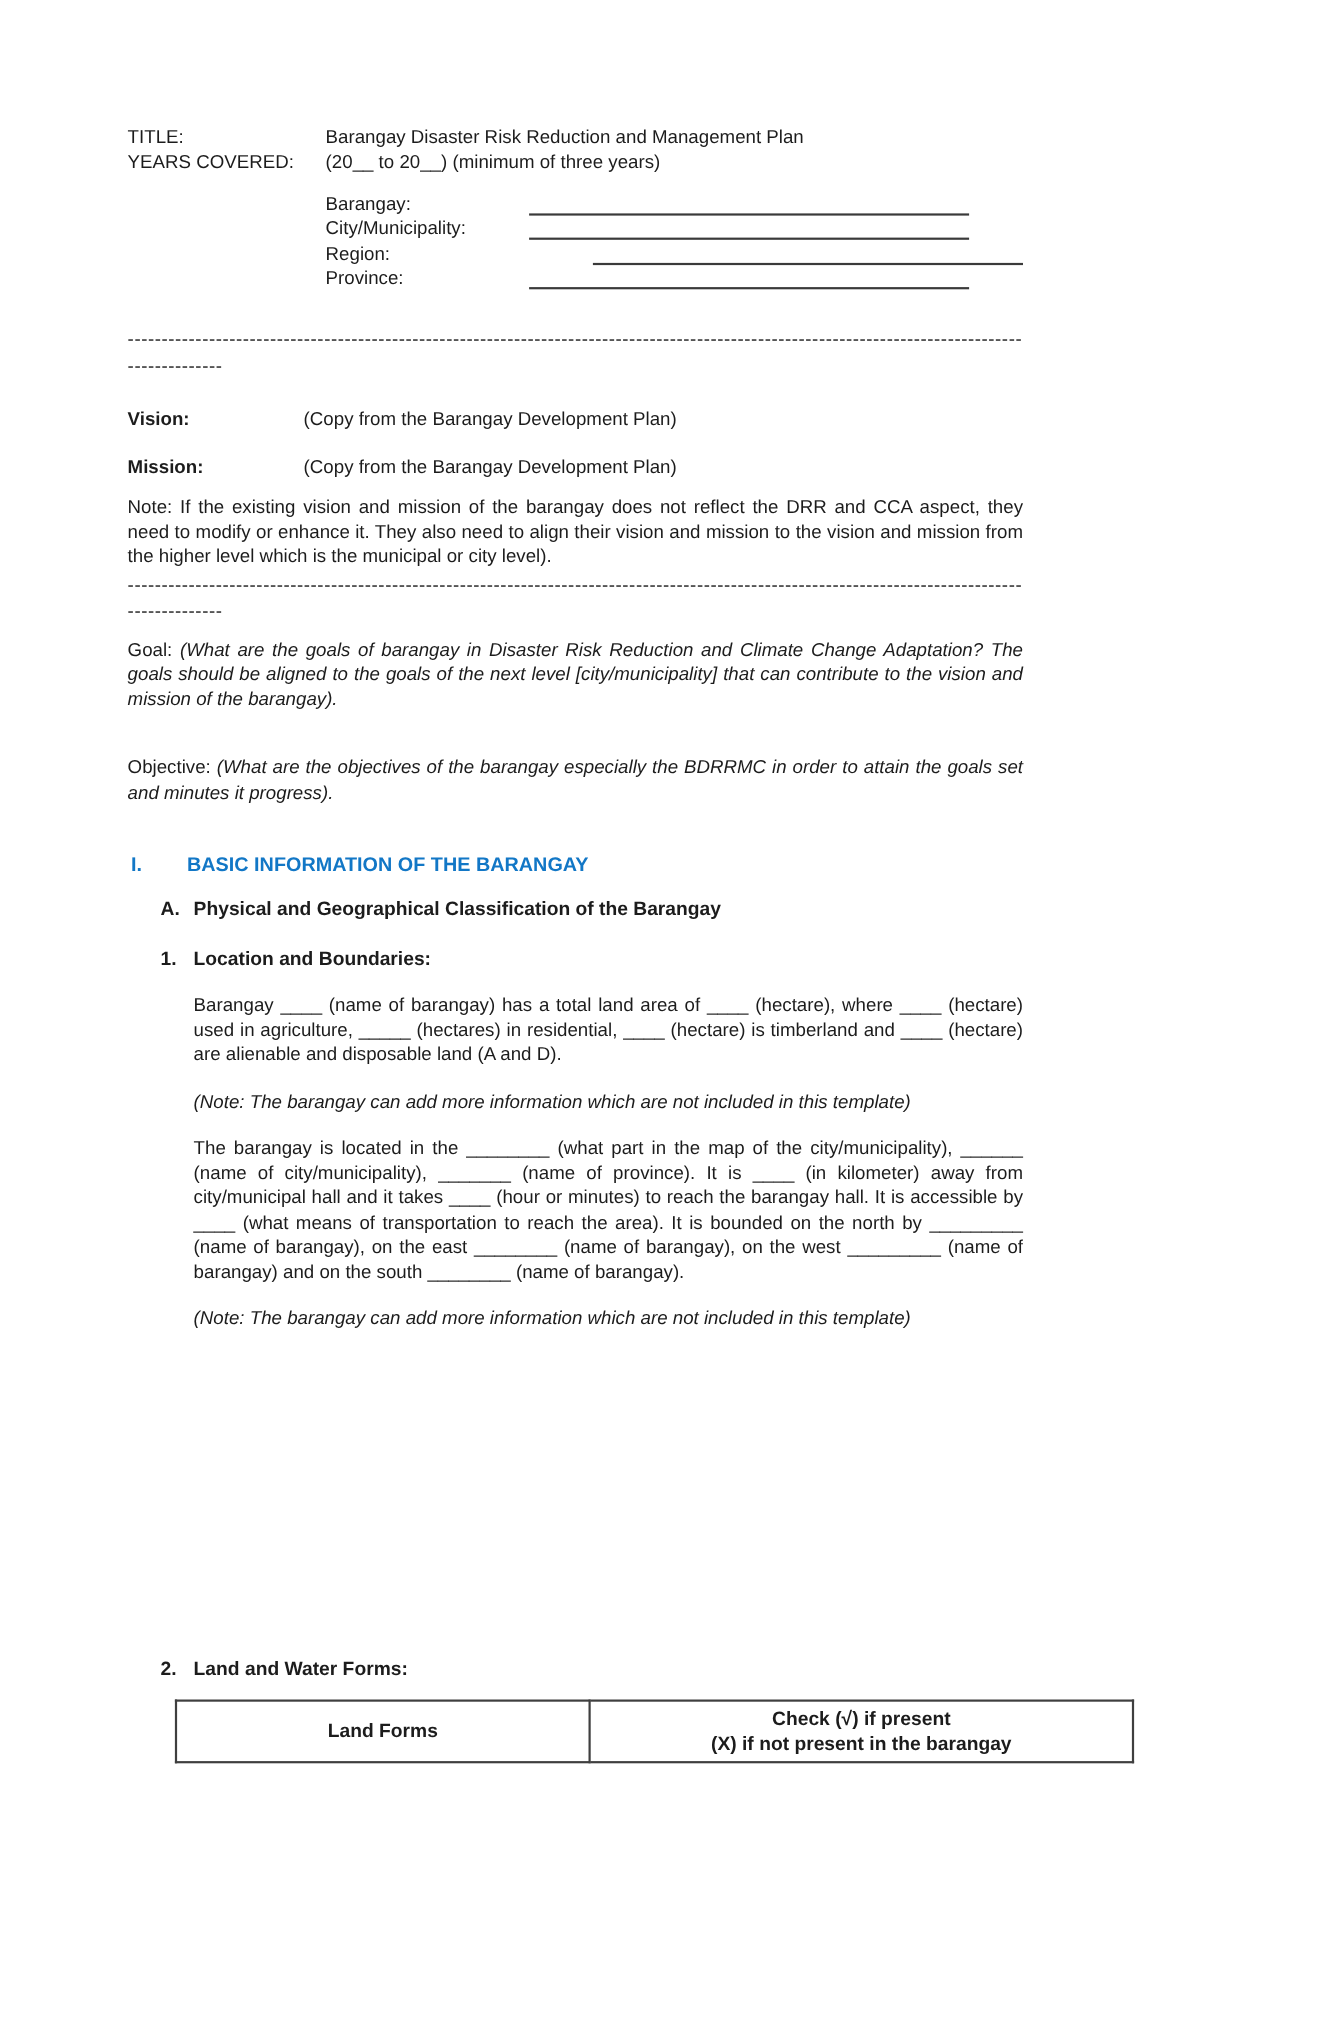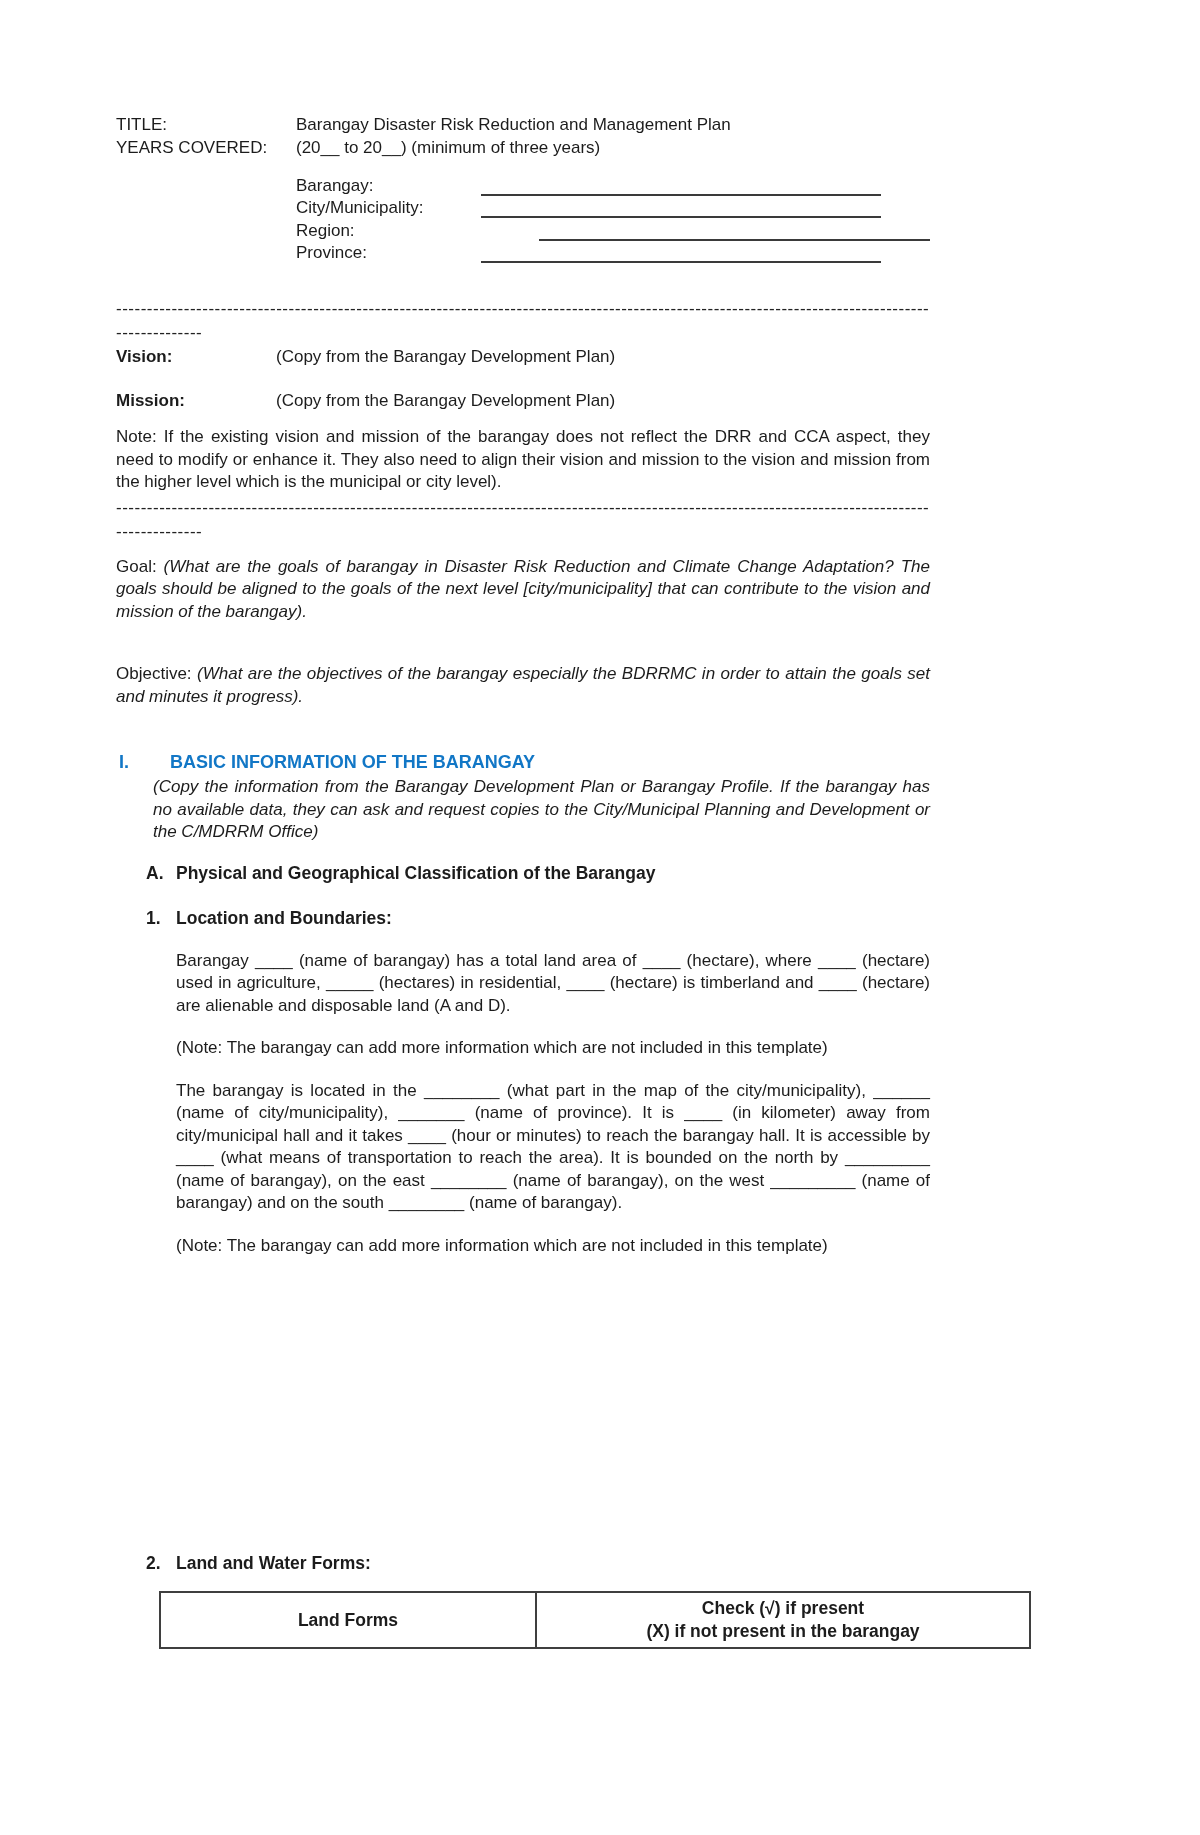"Vision:" .vision { margin-top: 0 -> 24px }
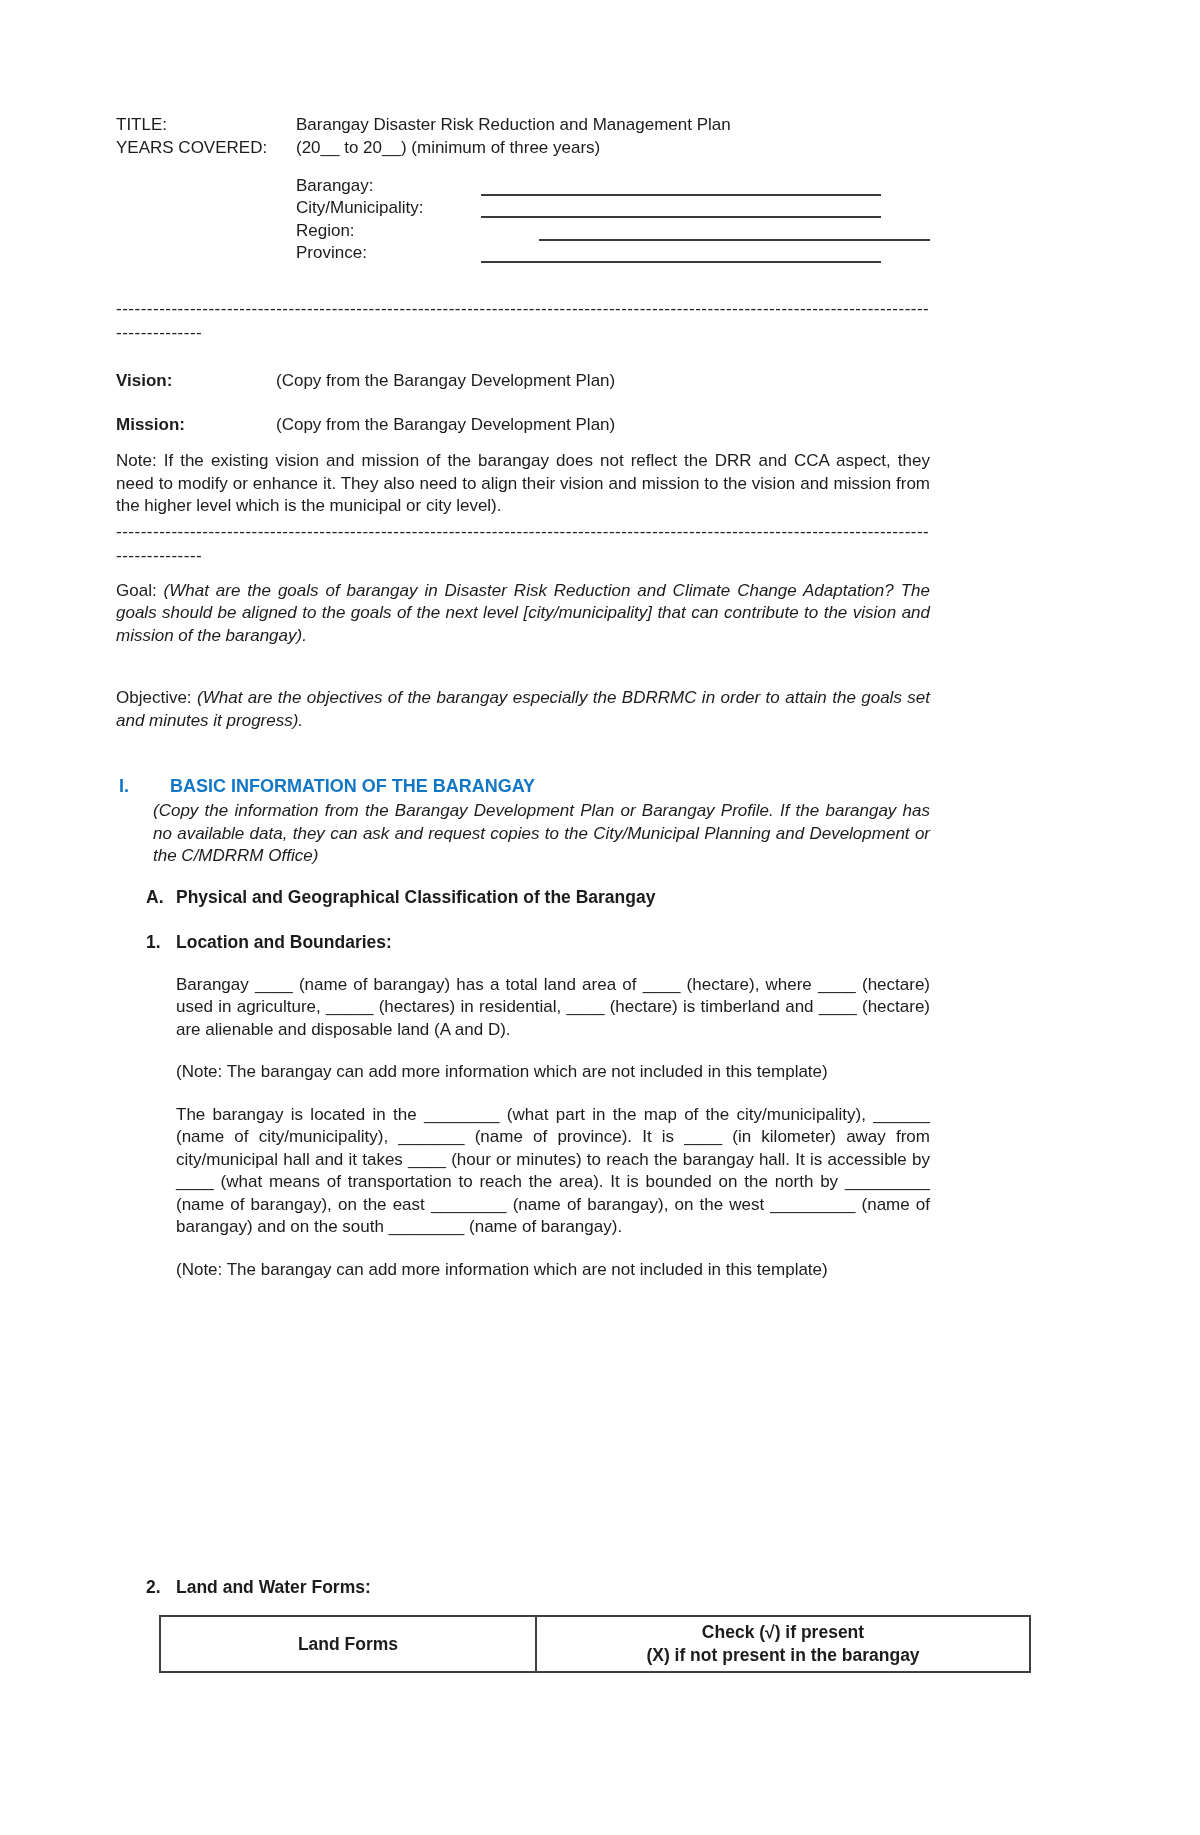"(Copy the information from the" div.subtitle { html: <div>(Copy the information from the Barangay Development Plan or Barangay Profile. If the barangay has no available data, they can ask and request copies to the City/Municipal Planning and Development or the C/MDRRM Office)</div> -> none }
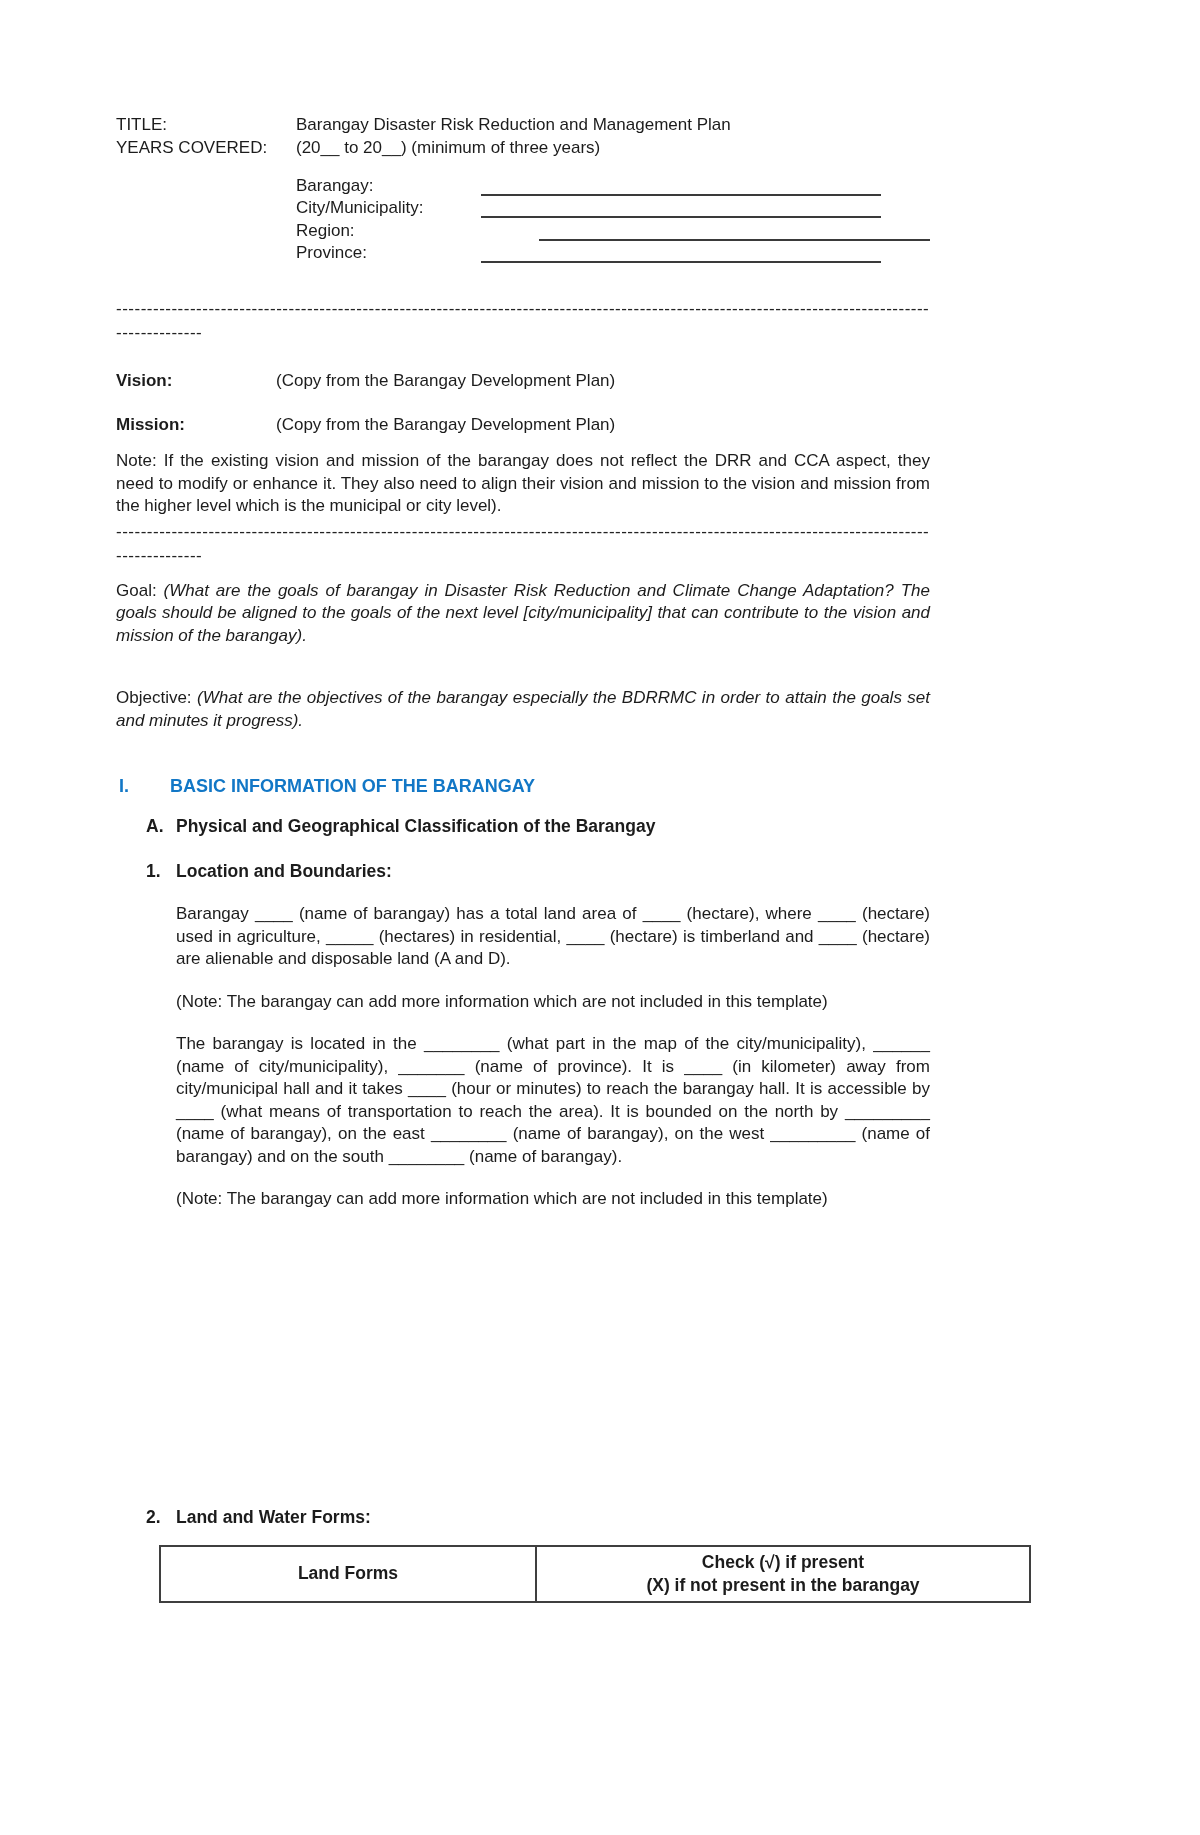"(Note: The barangay can add" .inote { font-style: none -> italic }
